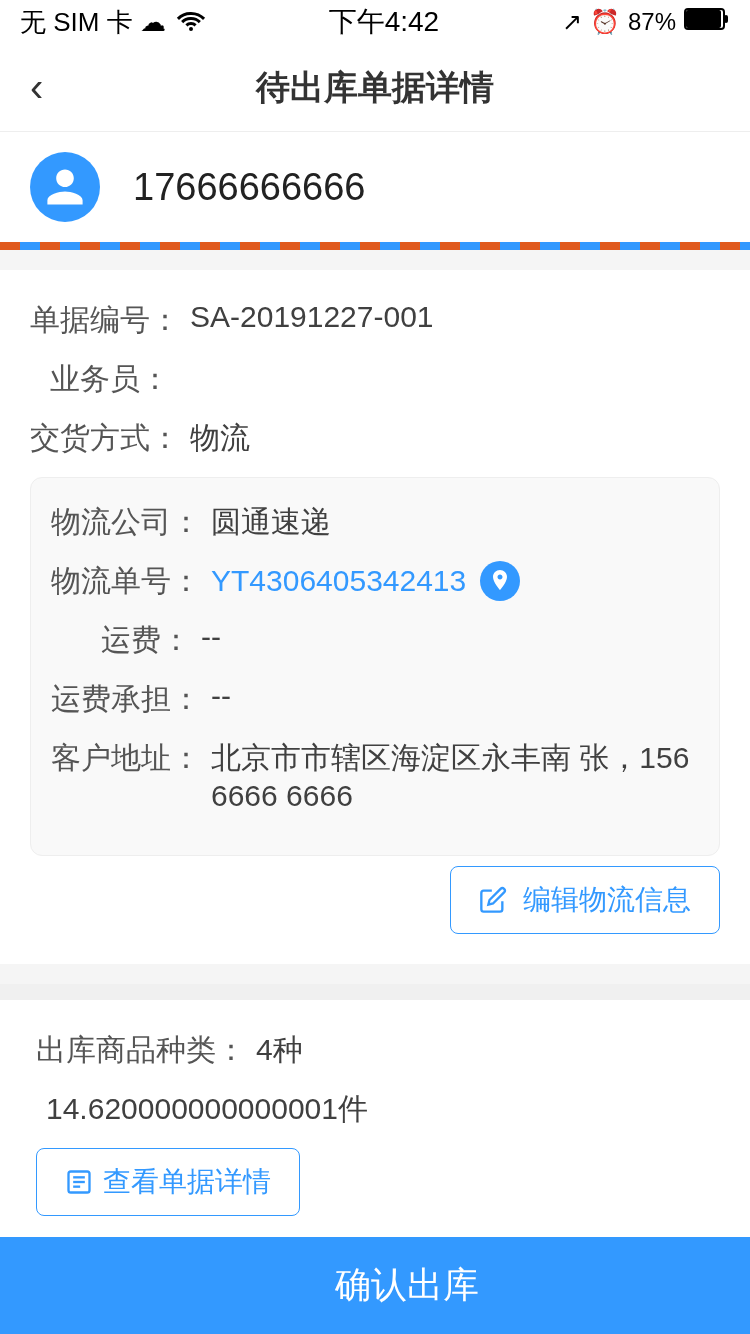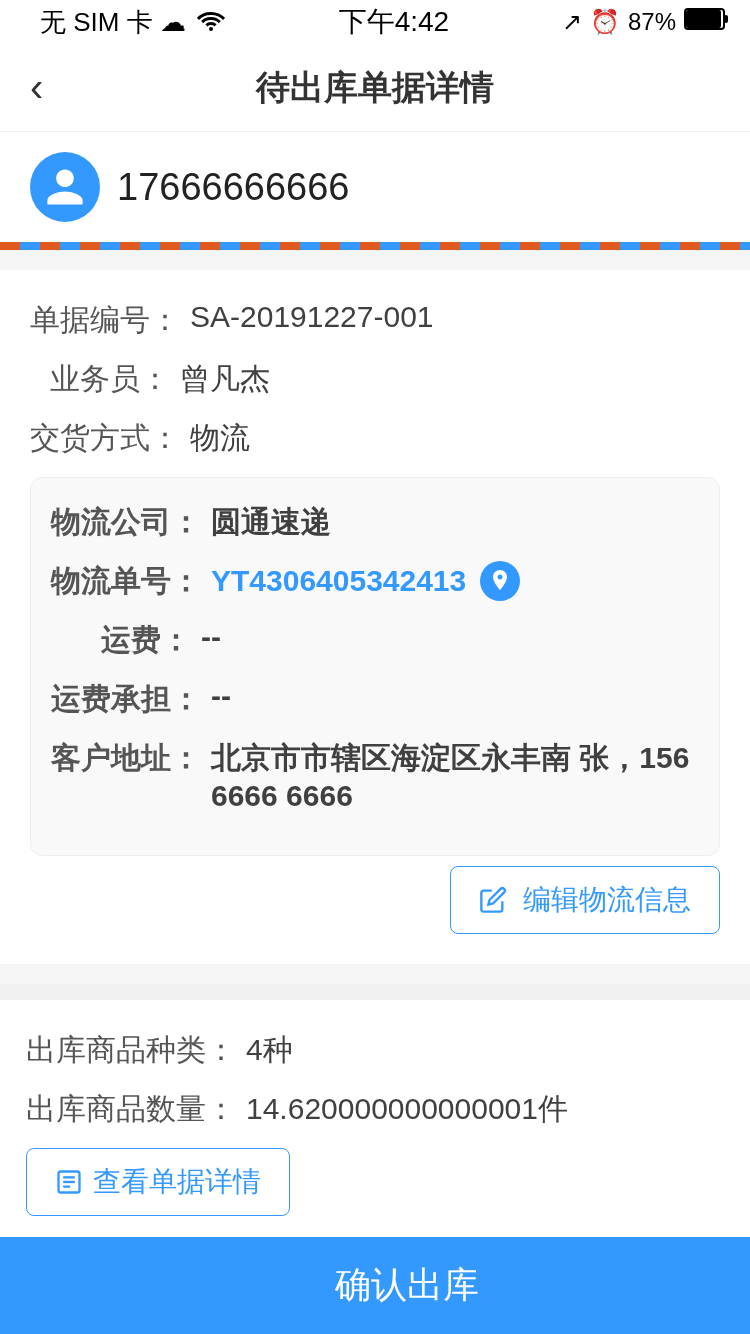"无 SIM 卡 ☁" .status-bar .left { margin-left: 20px -> none }
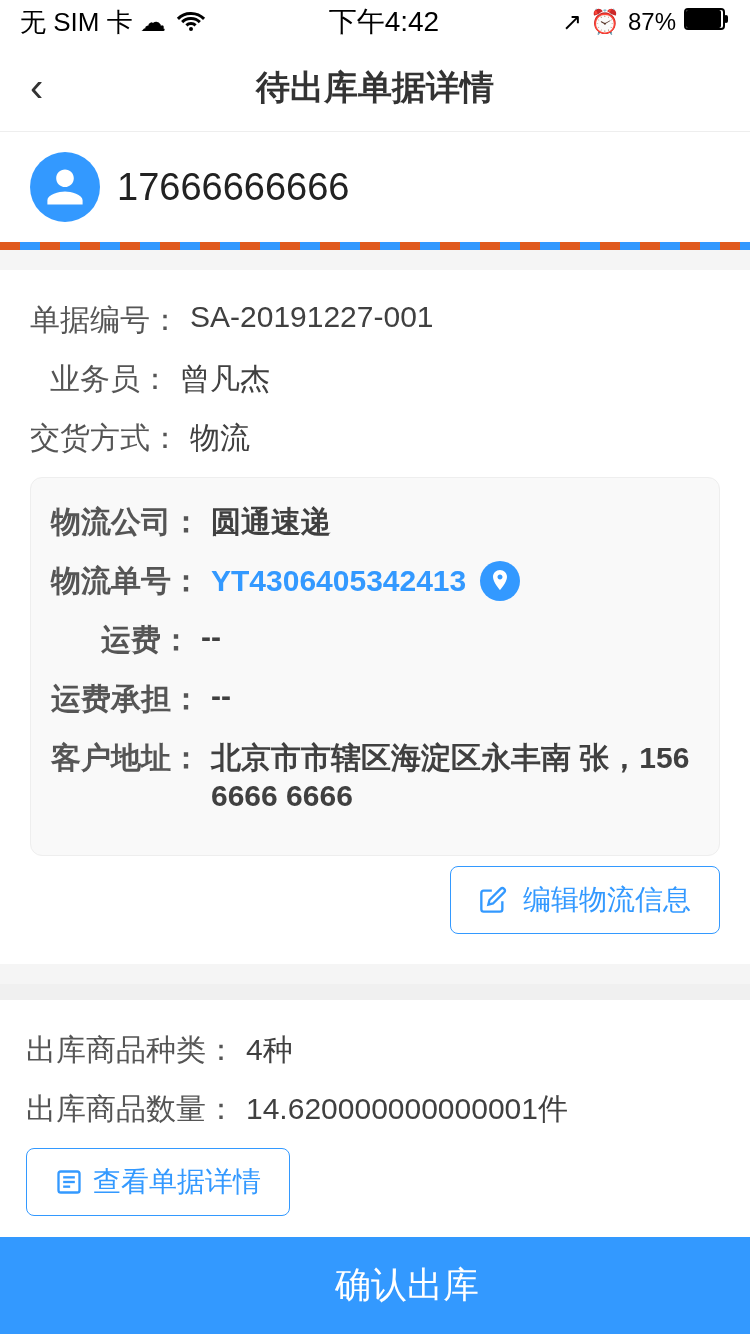"17666666666" .customer-header { gap: 17px -> 33px }
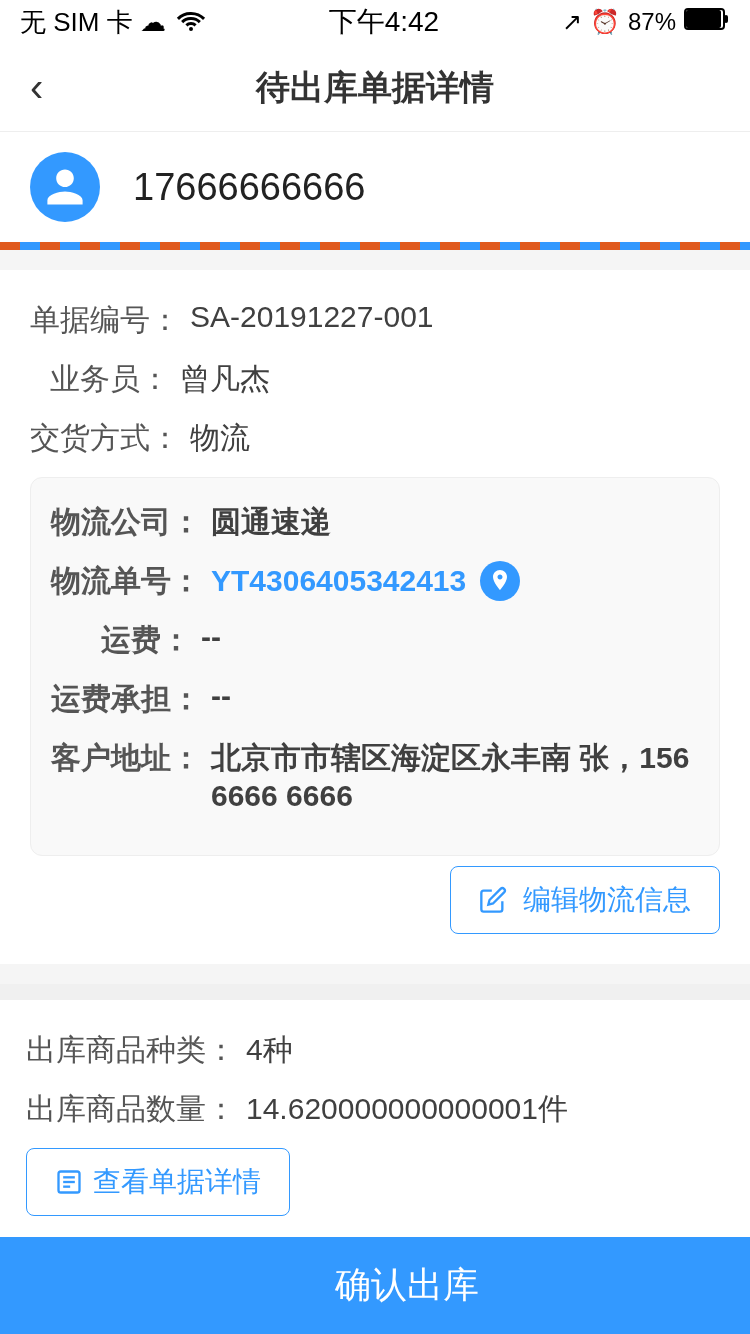"曾凡杰" span.info-value { html: <span>曾凡杰</span> -> none }
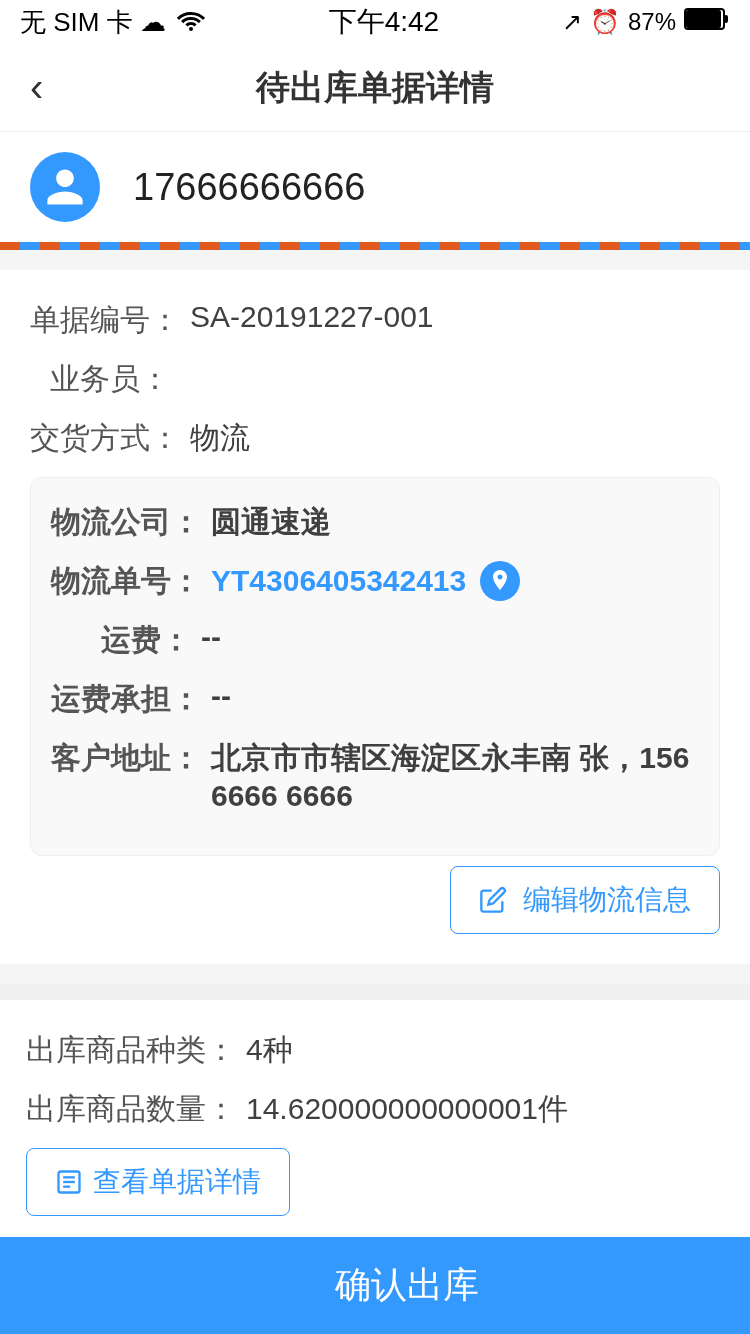"物流公司：" .logistics-card { font-weight: bold -> none }
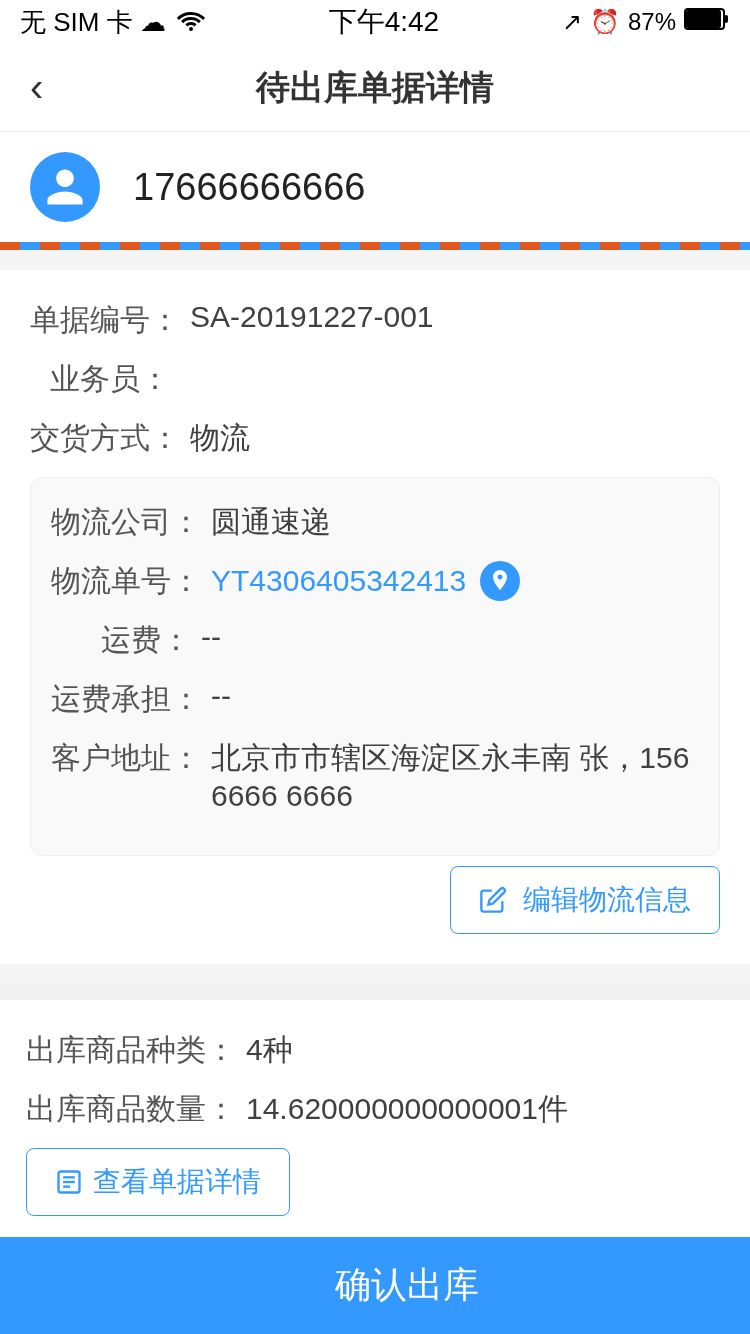"出库商品种类：" .bottom-section { padding: 30px 26px -> 30px 36px }
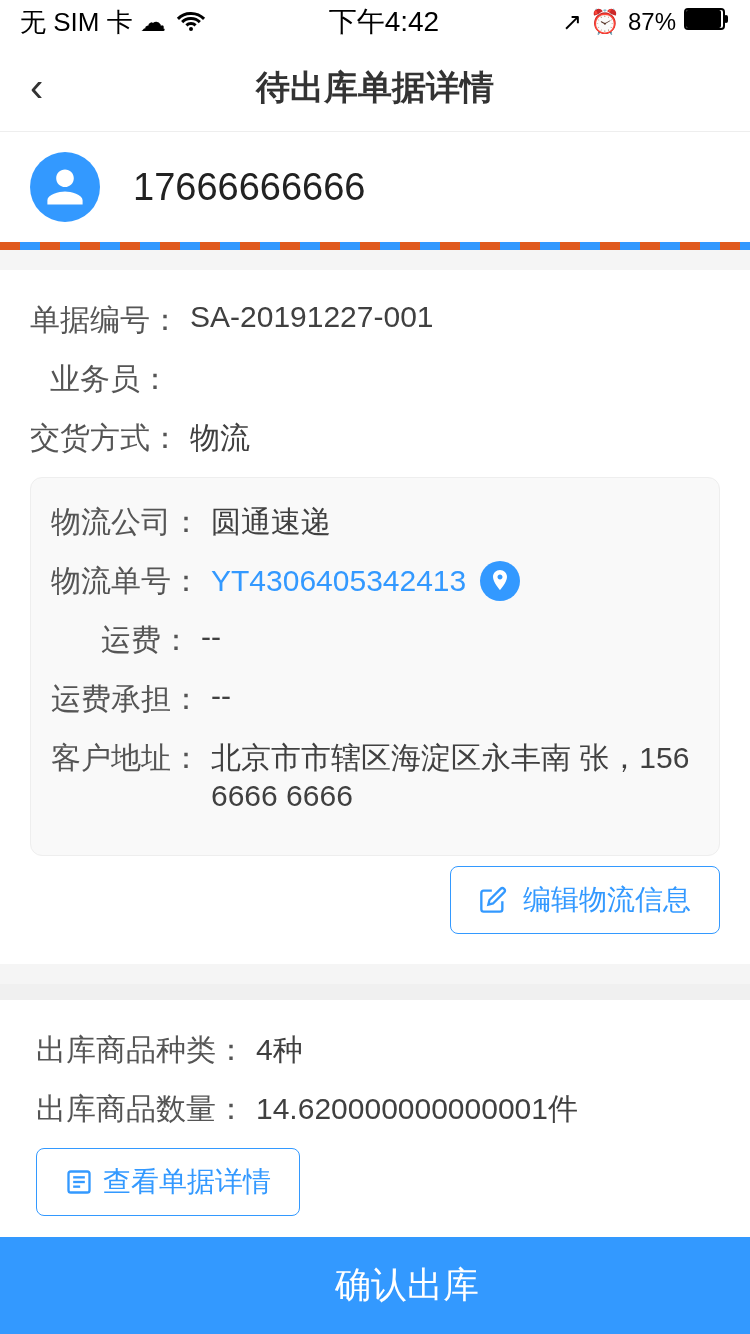"出库商品数量：" span.info-label { html: <span>出库商品数量：</span> -> none }
